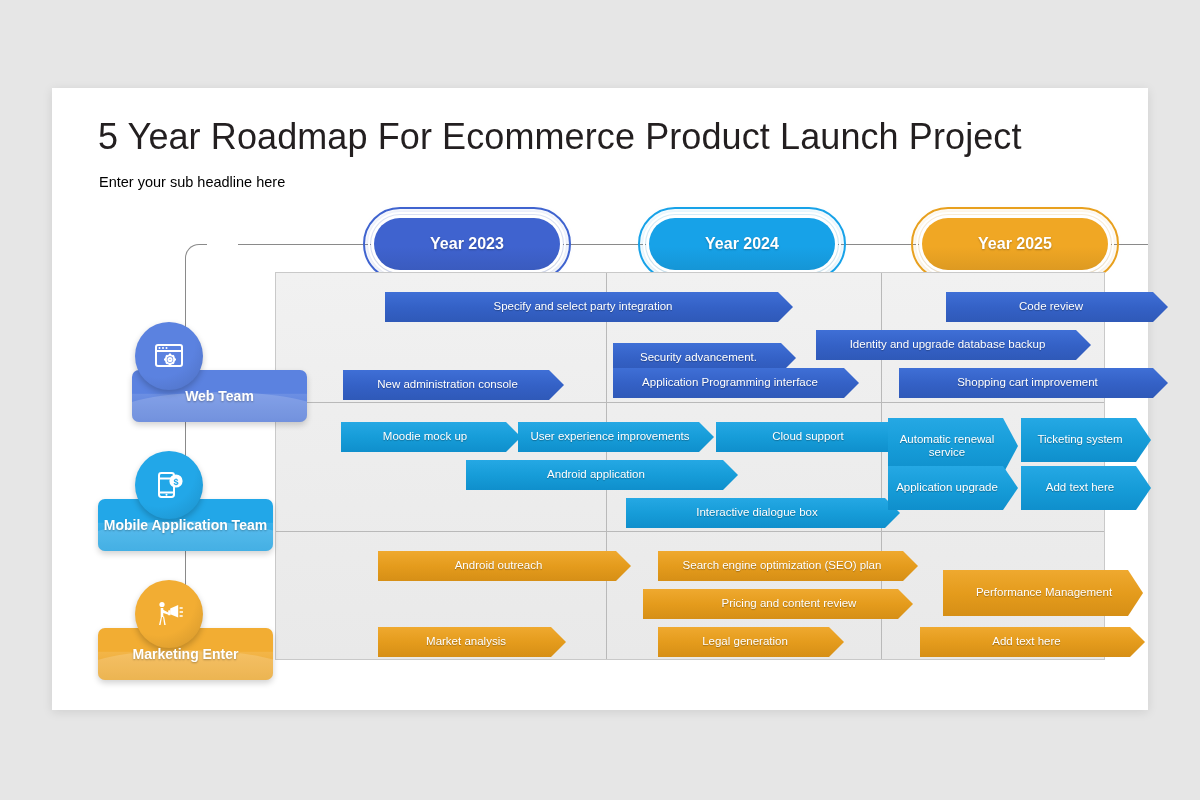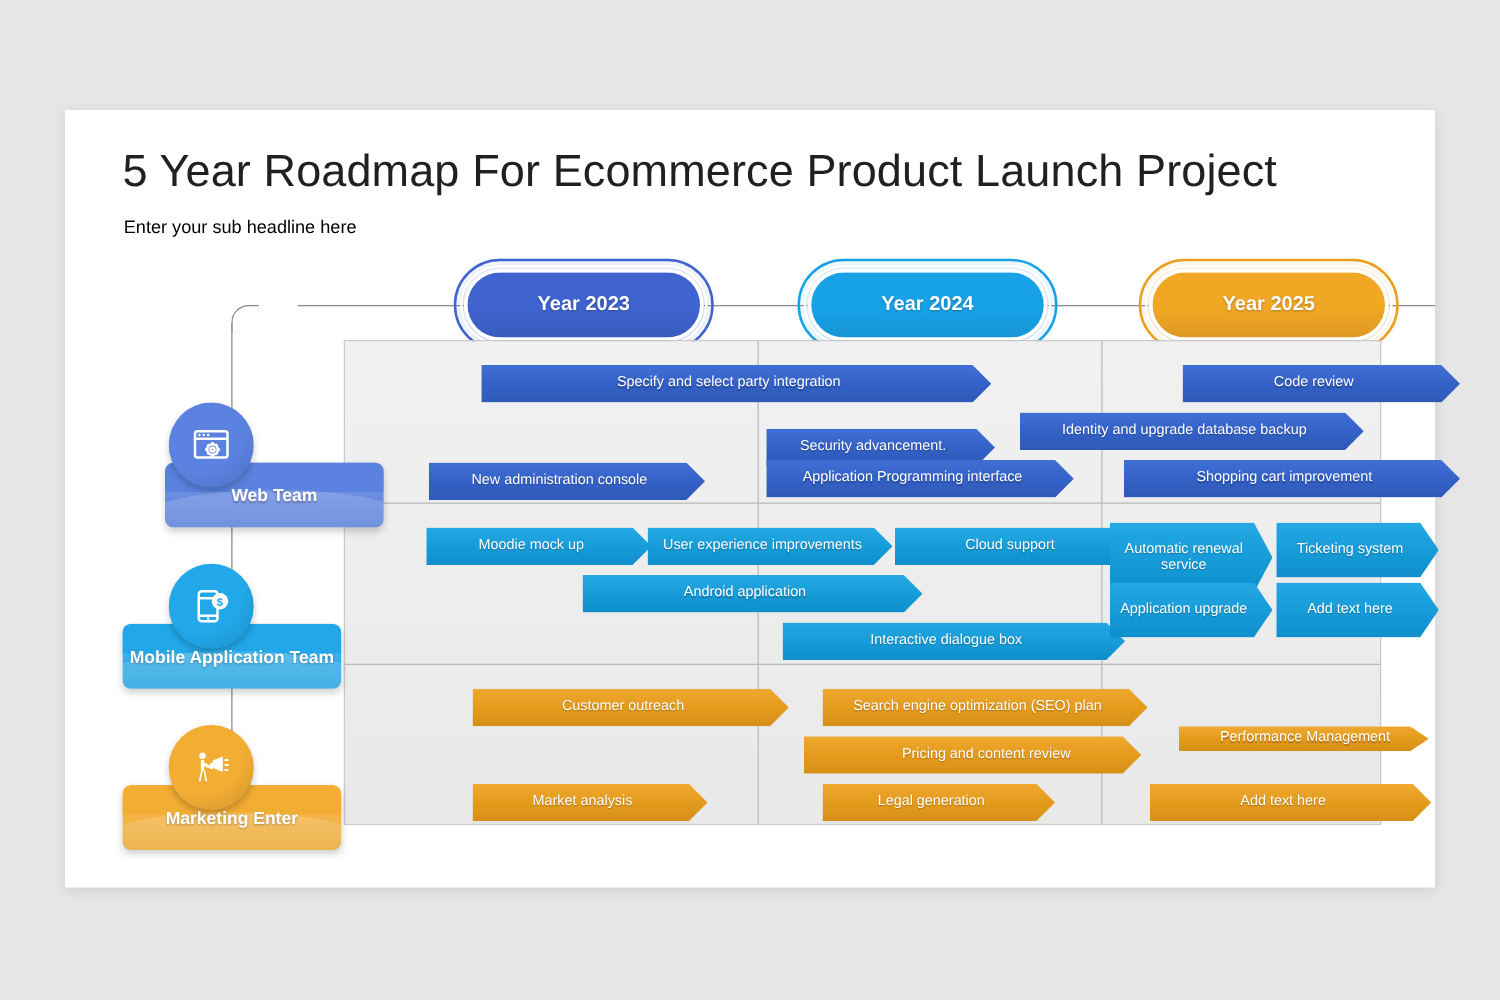"Customer outreach" div.bar { text: Customer -> Android }
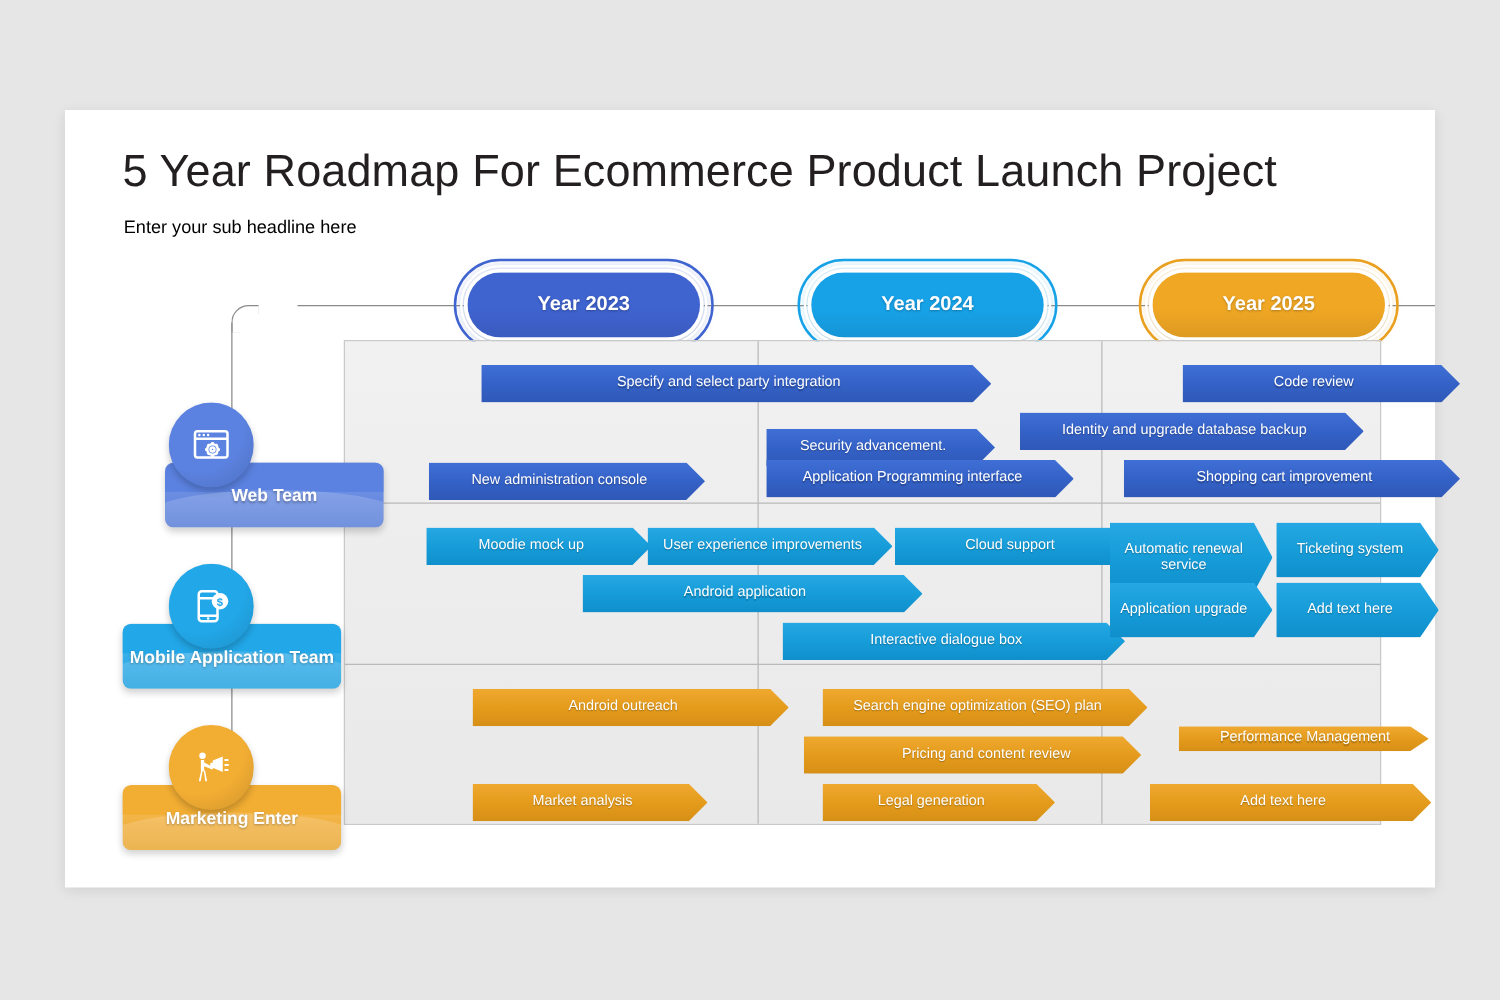"Performance Management" div.bar { height: 20px -> 46px; top: 50px -> 39px }
